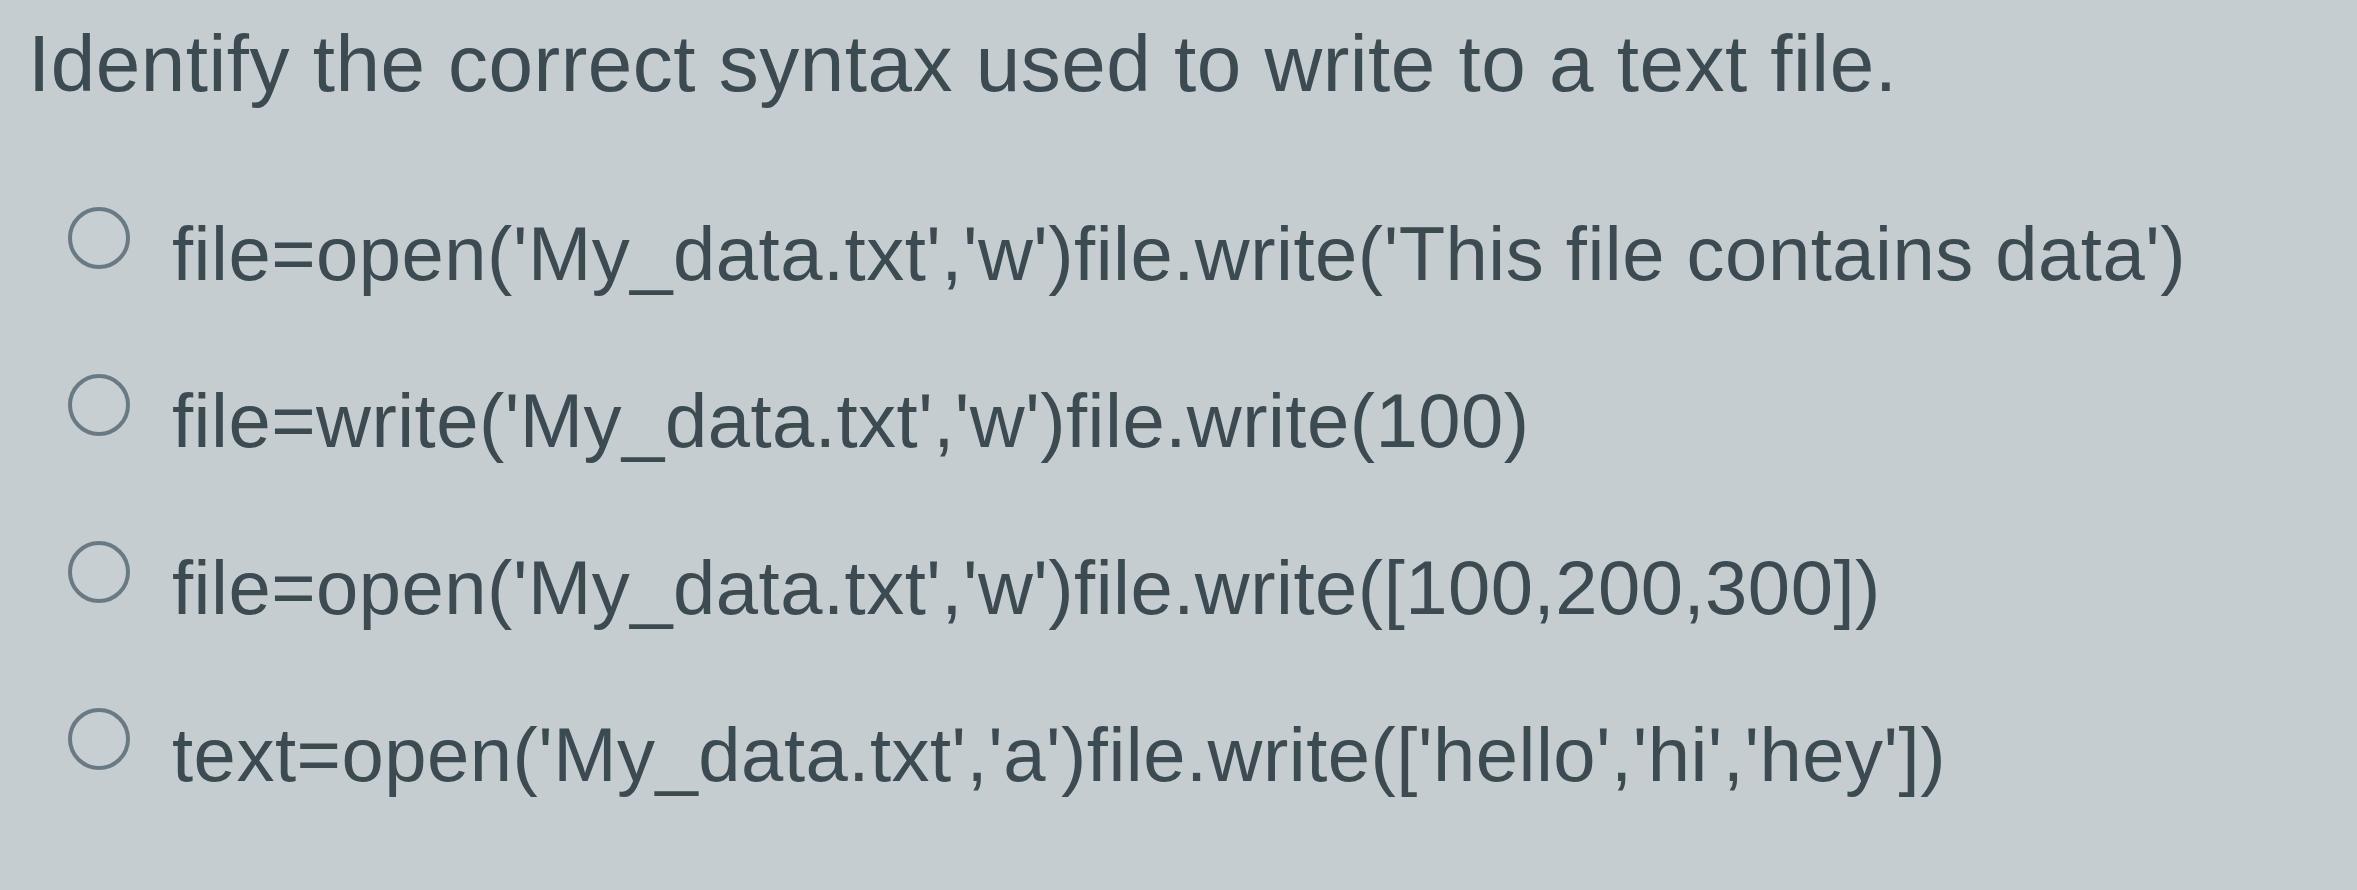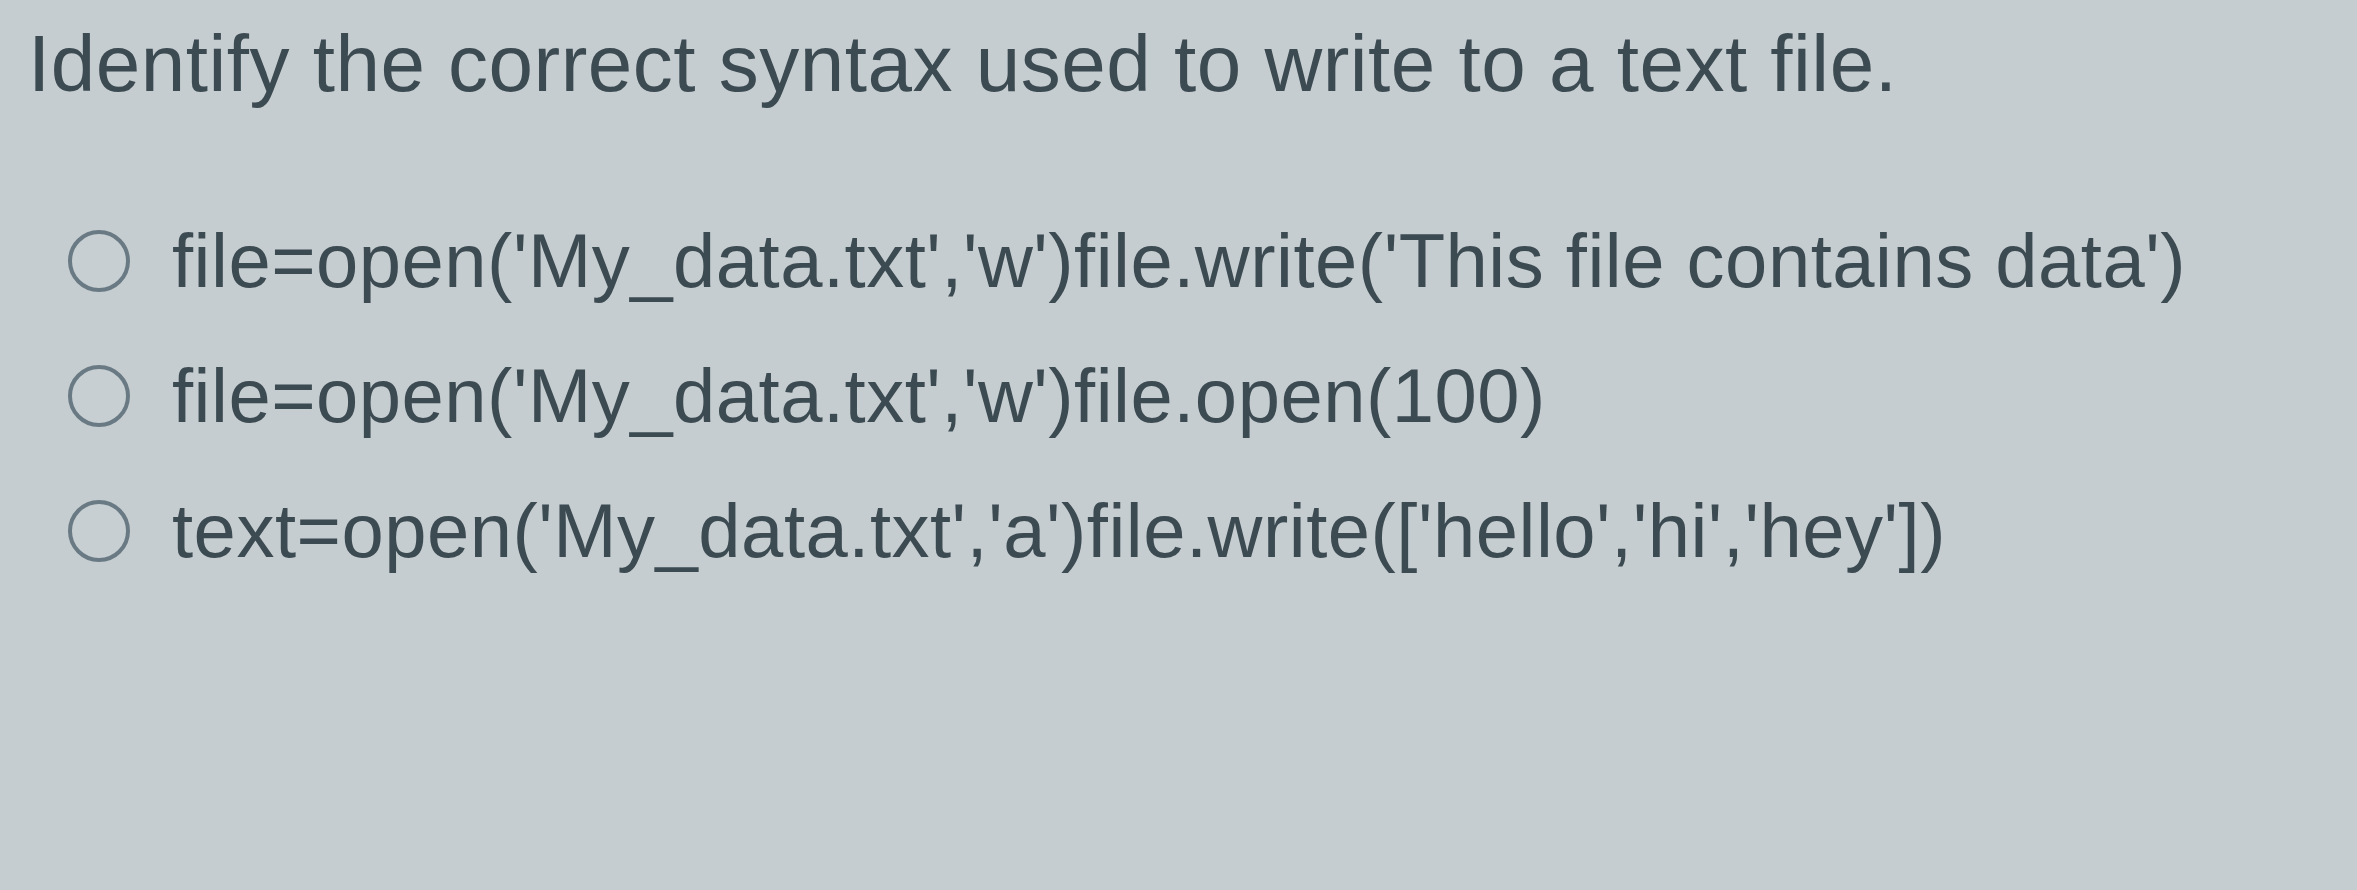"Identify the correct syntax used" .question { margin-bottom: 107px -> 68px }
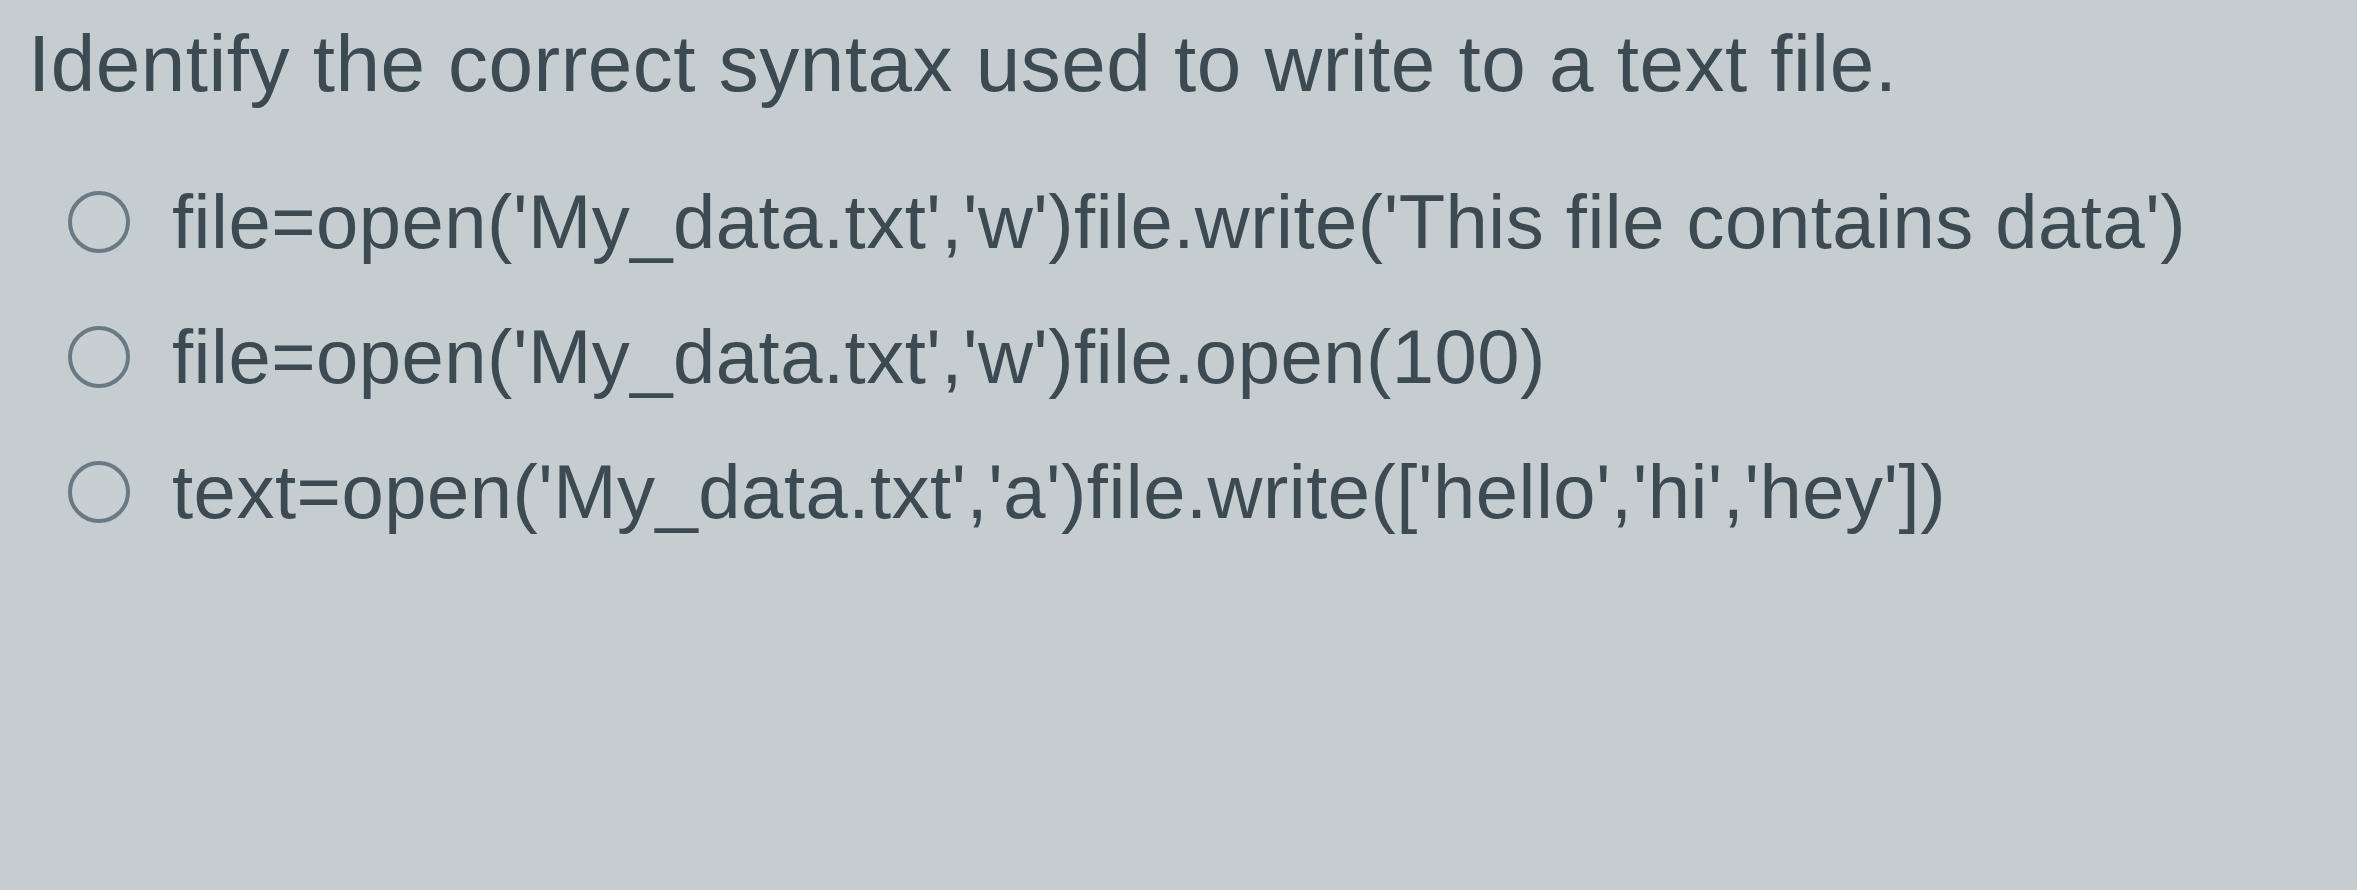"file=open('My_data.txt','w')file.write('" .option-text { margin-top: none -> 32px }
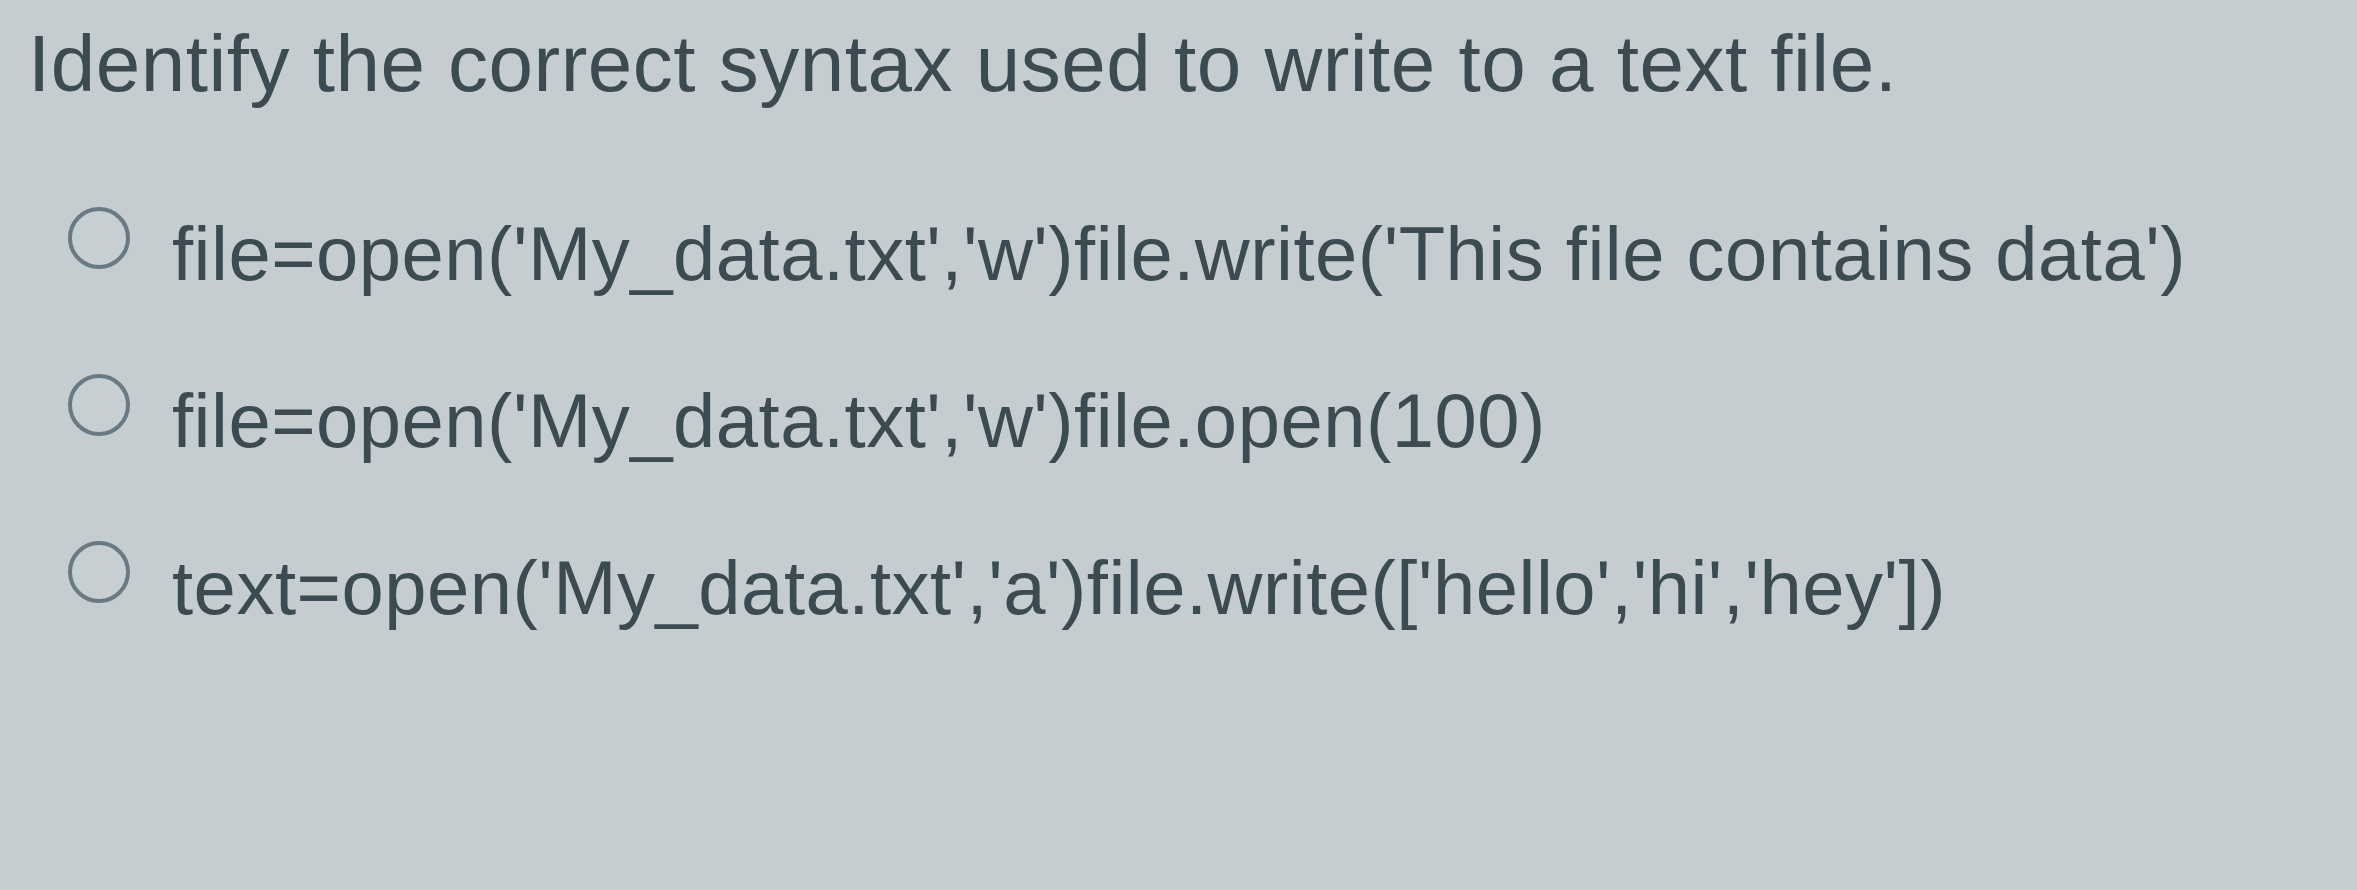"file=open('My_data.txt','w')file.open(10" div.option-text { text: open('My_data.txt','w')file.open -> write('My_data.txt','w')file.write }
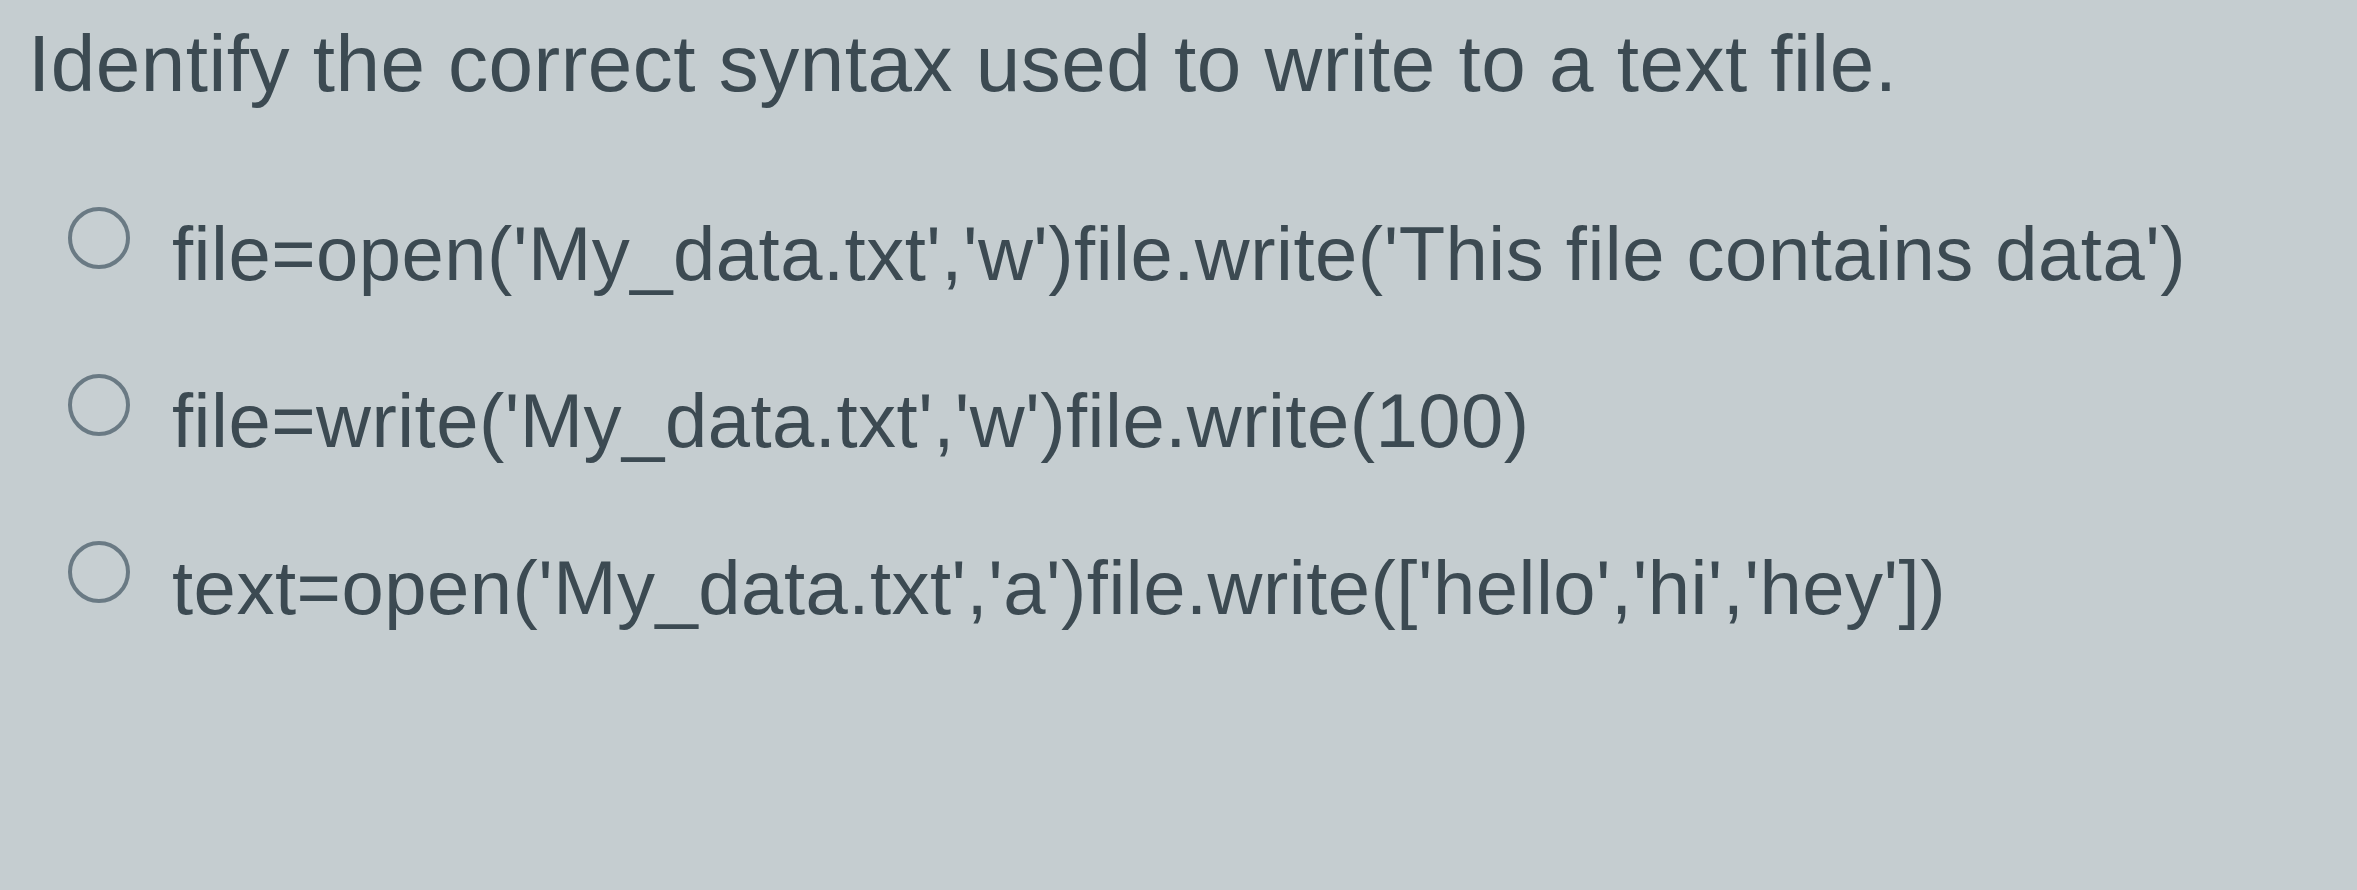"file=open('My_data.txt','w')file.write([" div.option { html: none -> <div> <div></div> <div>file=open('My_data.txt','w')file.write([100,200,300])</div> </div> }
